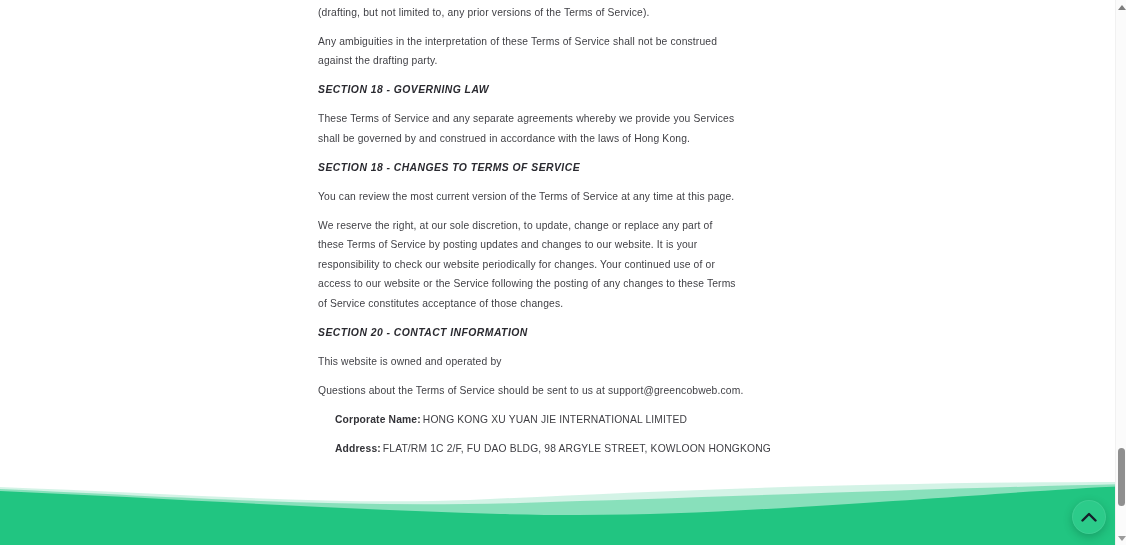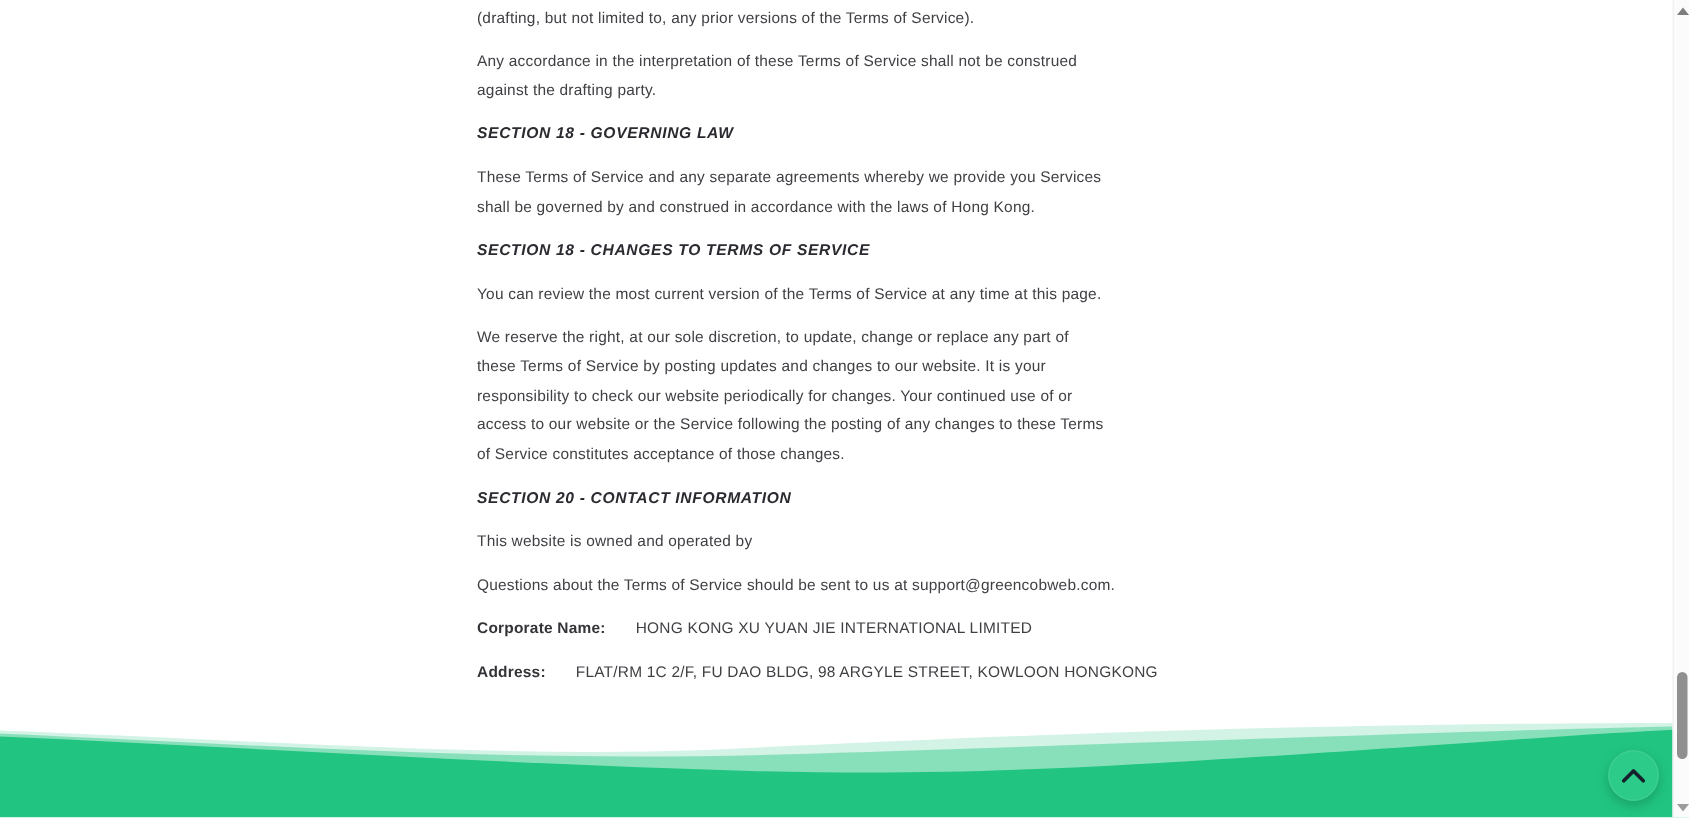"Any accordance in the interpretation" p.para { text: accordance -> ambiguities }
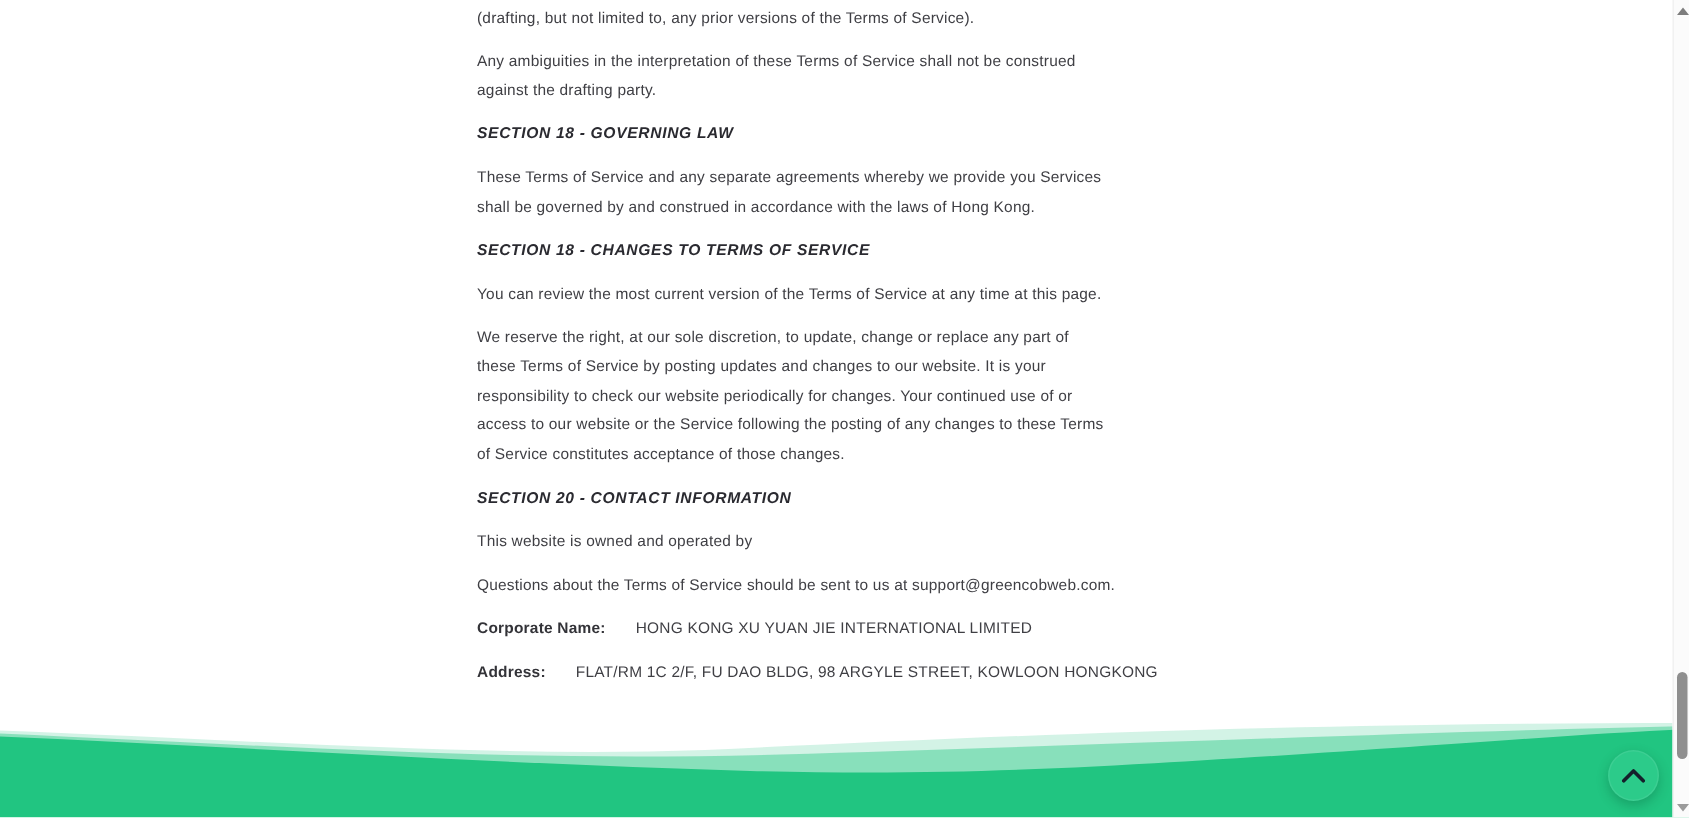"Corporate Name:" .lv-label { margin-left: none -> 17px }
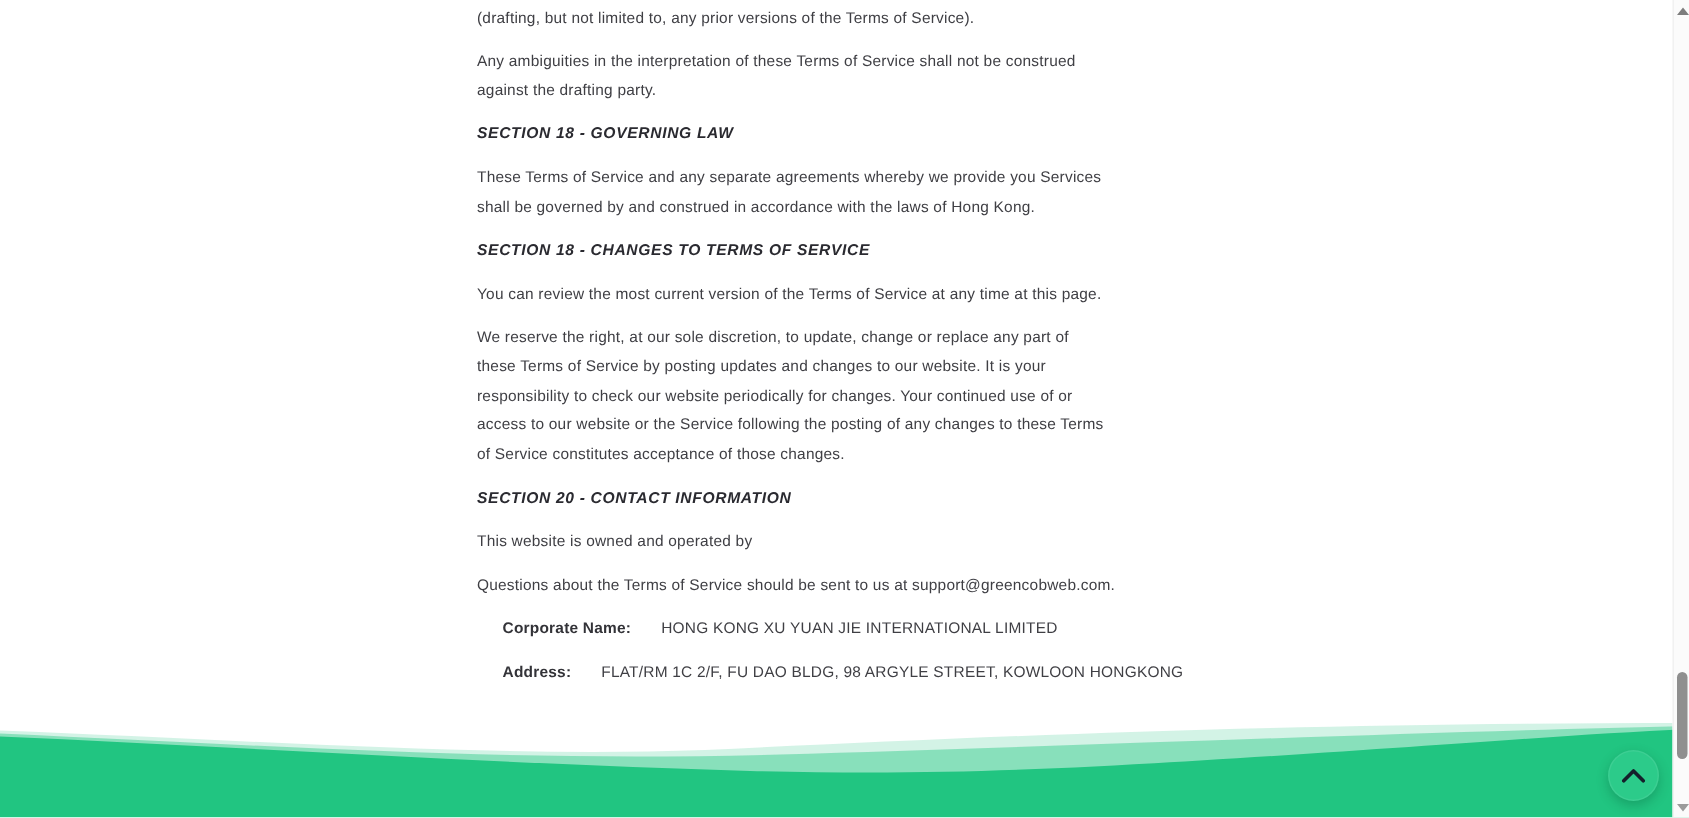"HONG KONG XU YUAN JIE" .lv-value { margin-left: 20px -> 2px }
